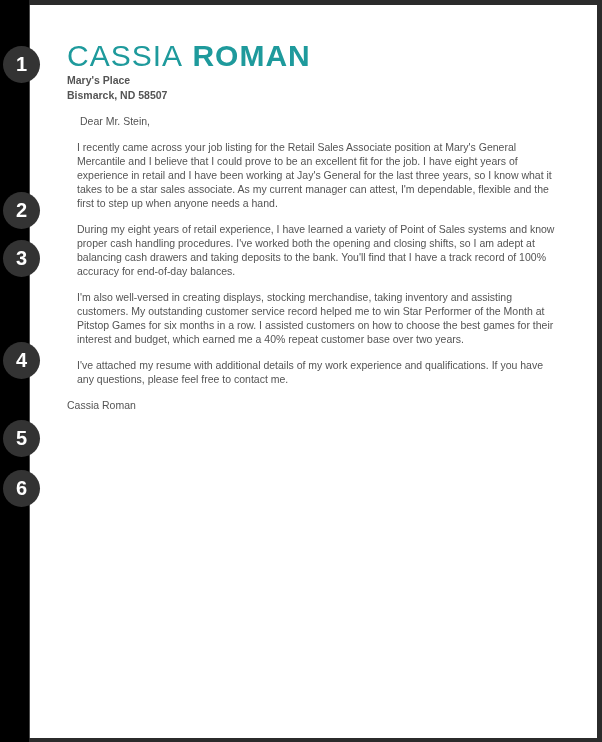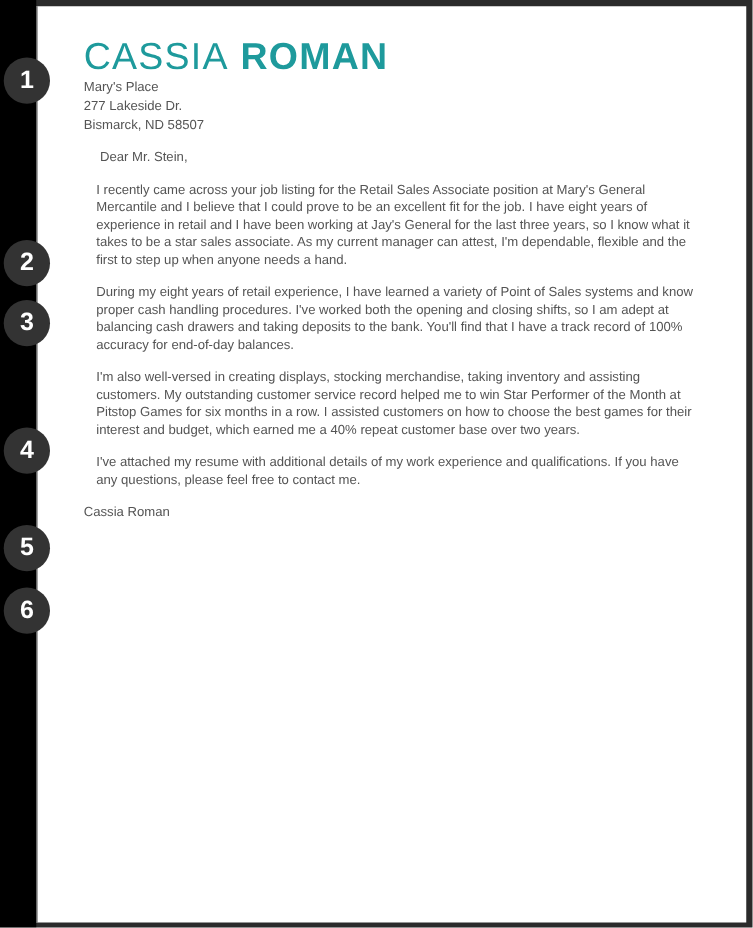"CASSIA ROMAN" .page { padding: 24px 27px 0 37px -> 34px 27px 0 37px }
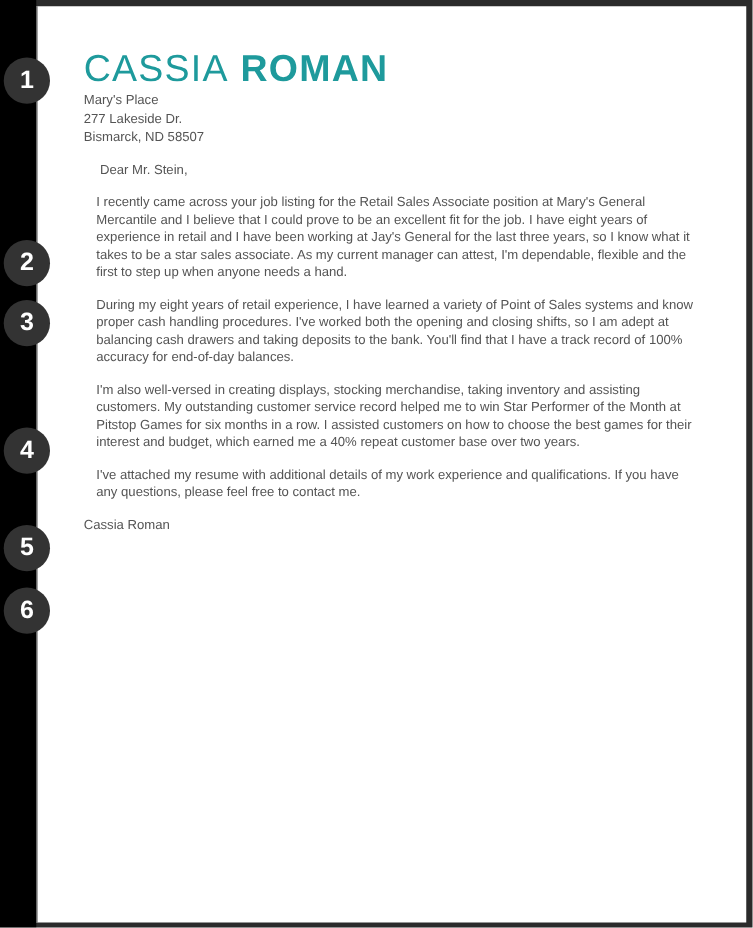"Mary's Place" .address { font-weight: none -> bold }
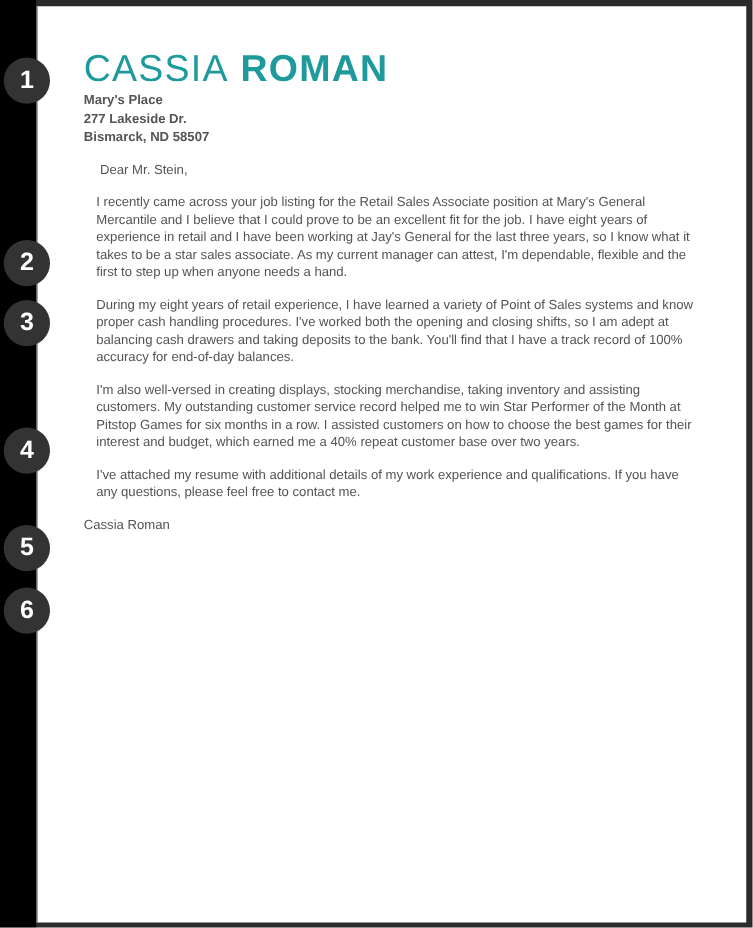"277 Lakeside Dr." div.line { html: <div>277 Lakeside Dr.</div> -> none }
